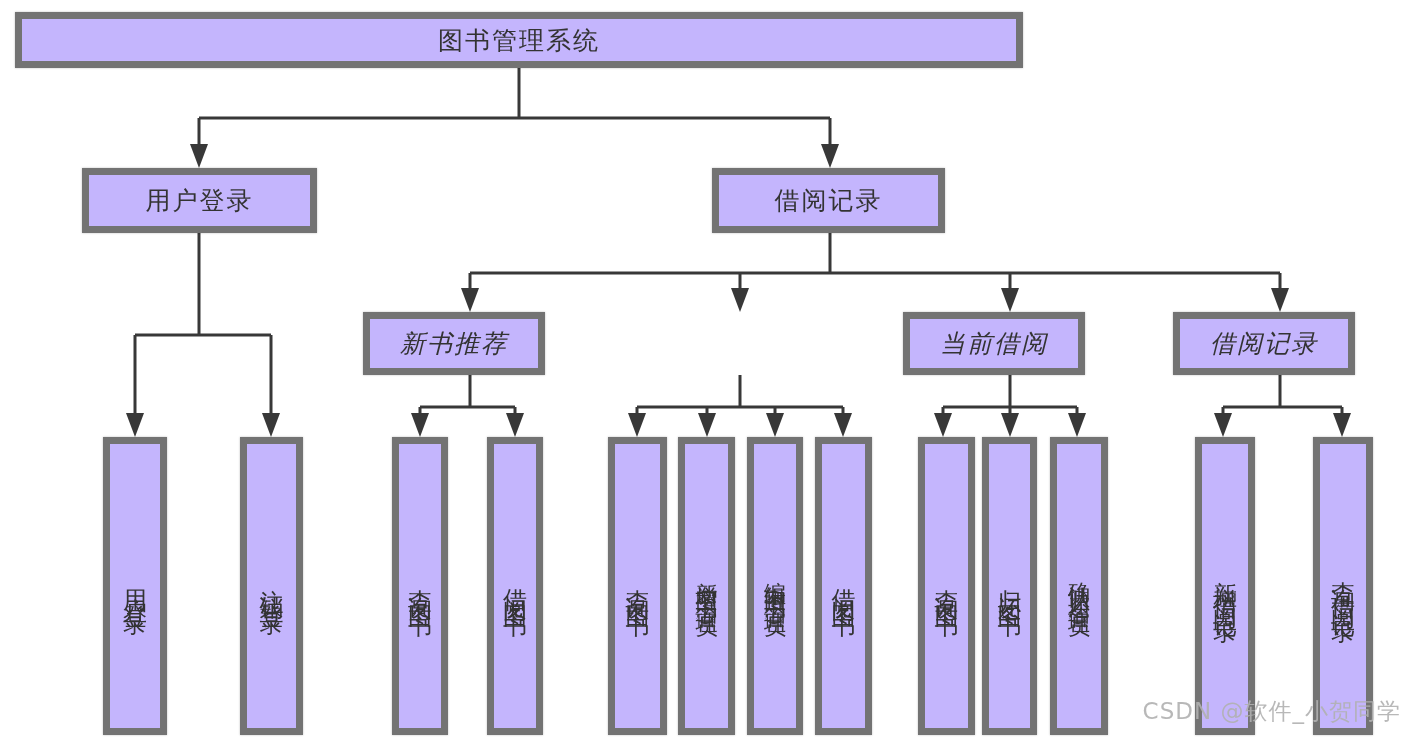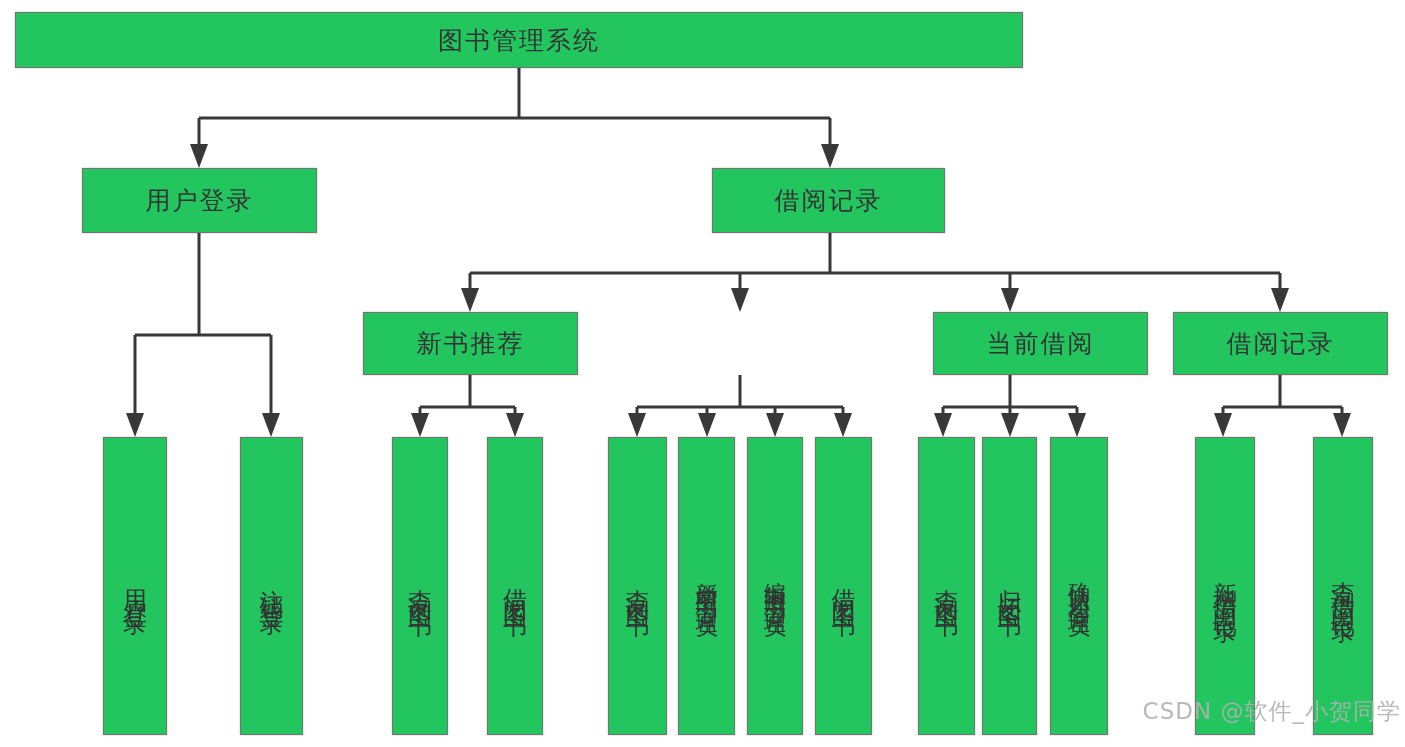"图书管理系统" .node { background: #22c55e -> #c4b5fd; border: 1px solid #737373 -> 7px solid #737373 }
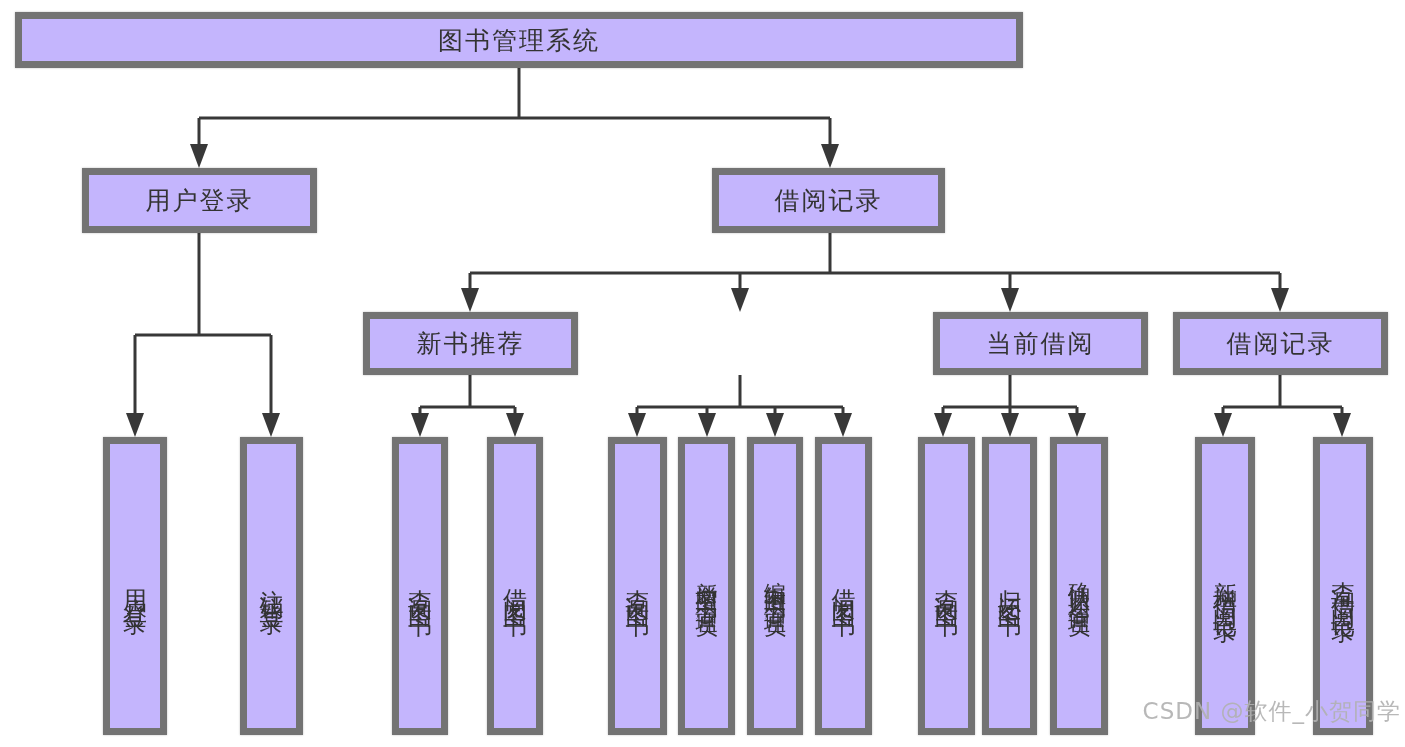"新书推荐" .l3 { font-style: none -> italic; width: 215px -> 182px }
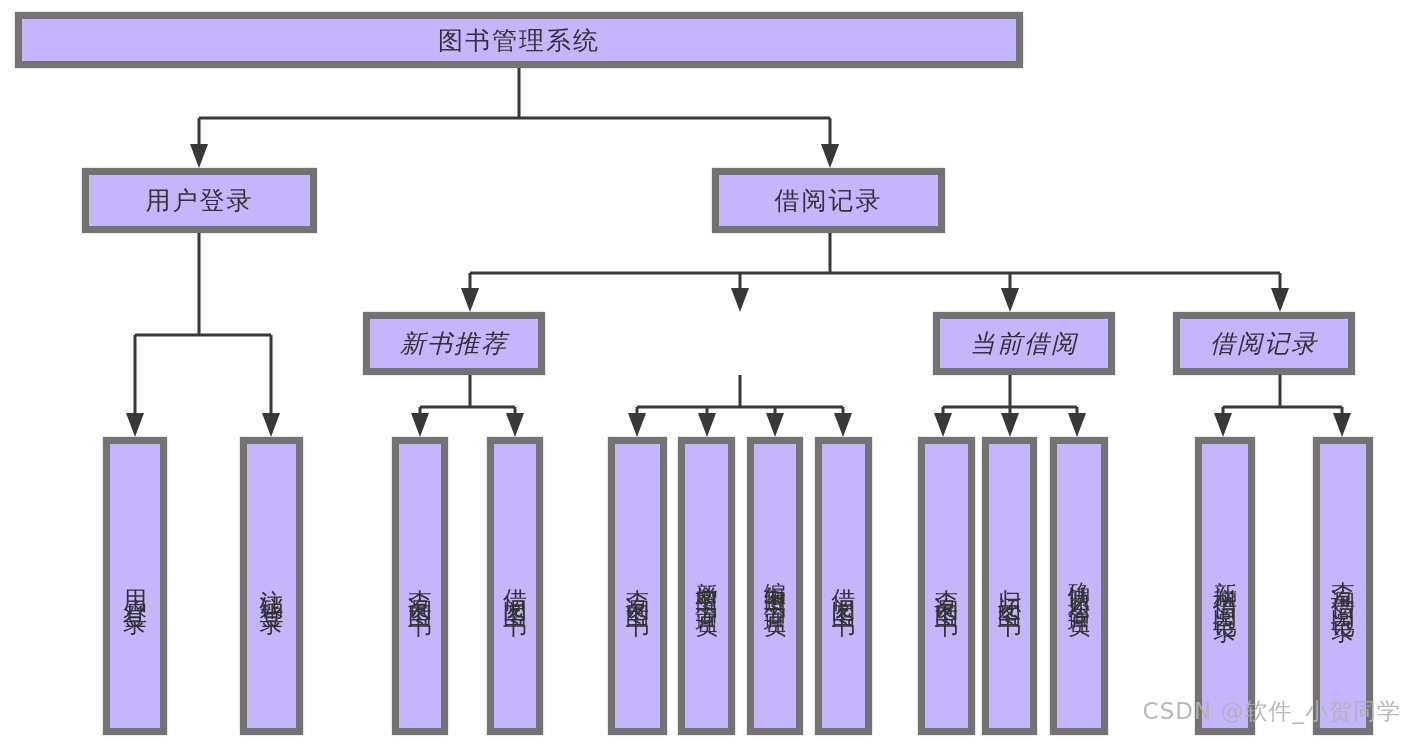"当前借阅" .l3-current { margin-left: 30px -> none }
